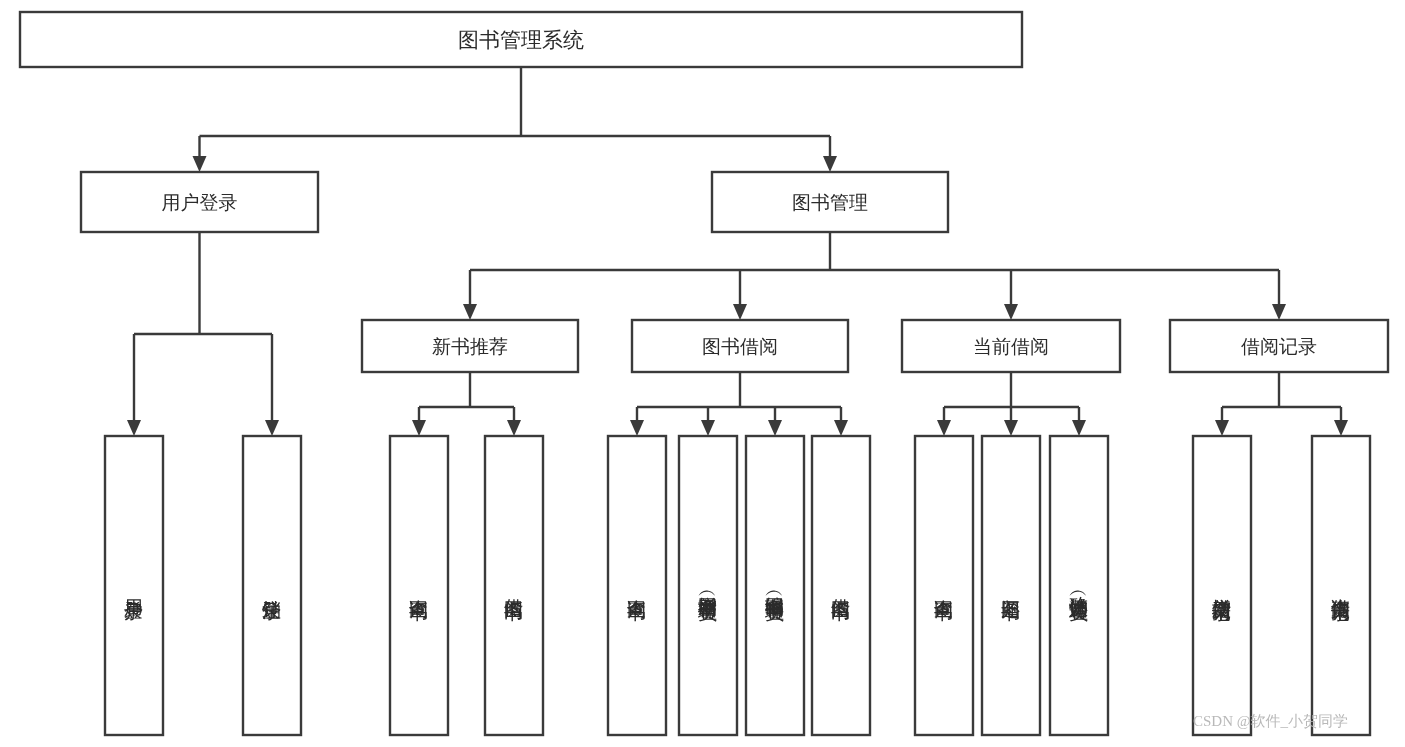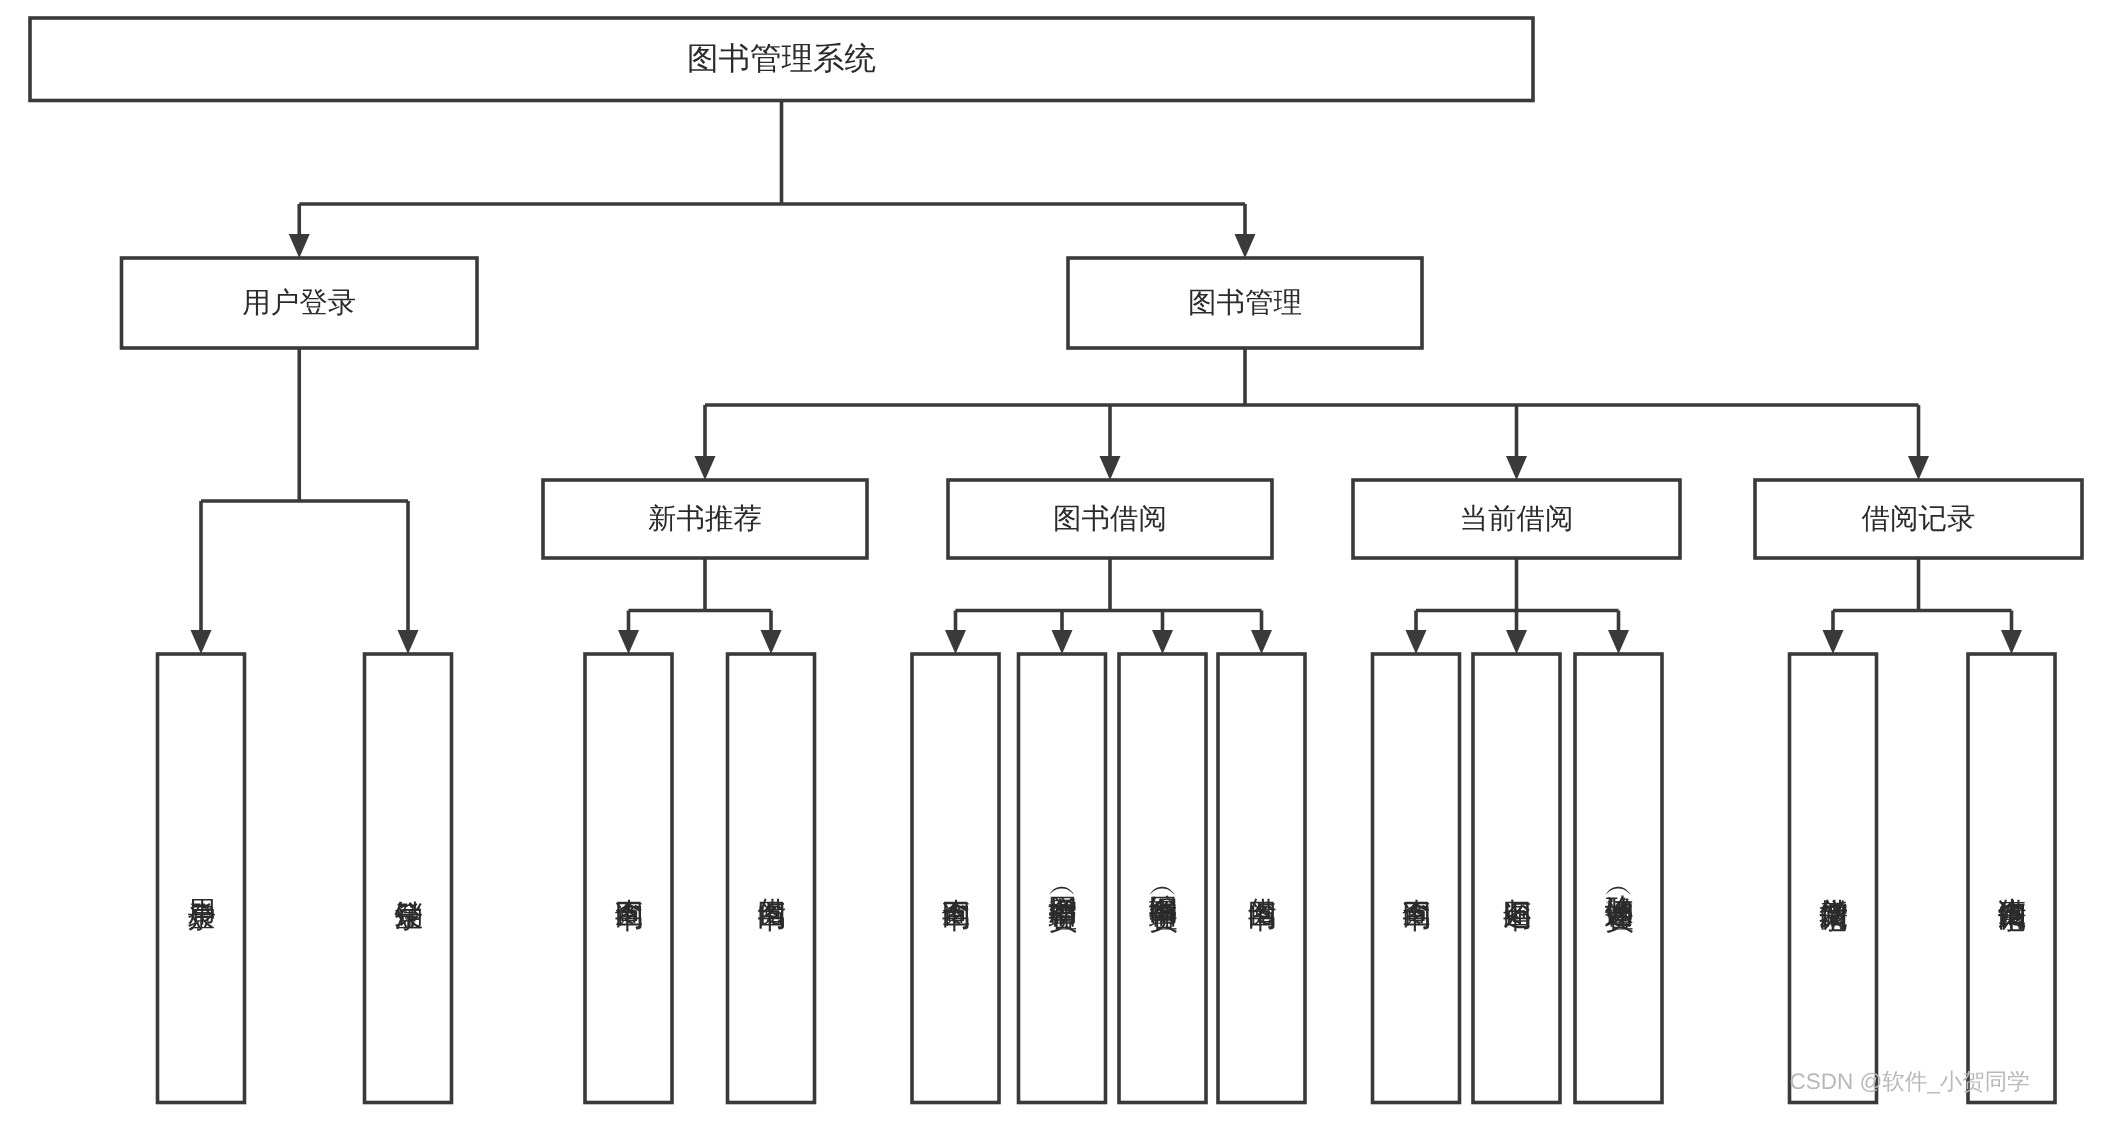"CSDN @软件_小贺同学" #watermark { font-family: Liberation Sans, sans-serif -> Liberation Serif, serif }
